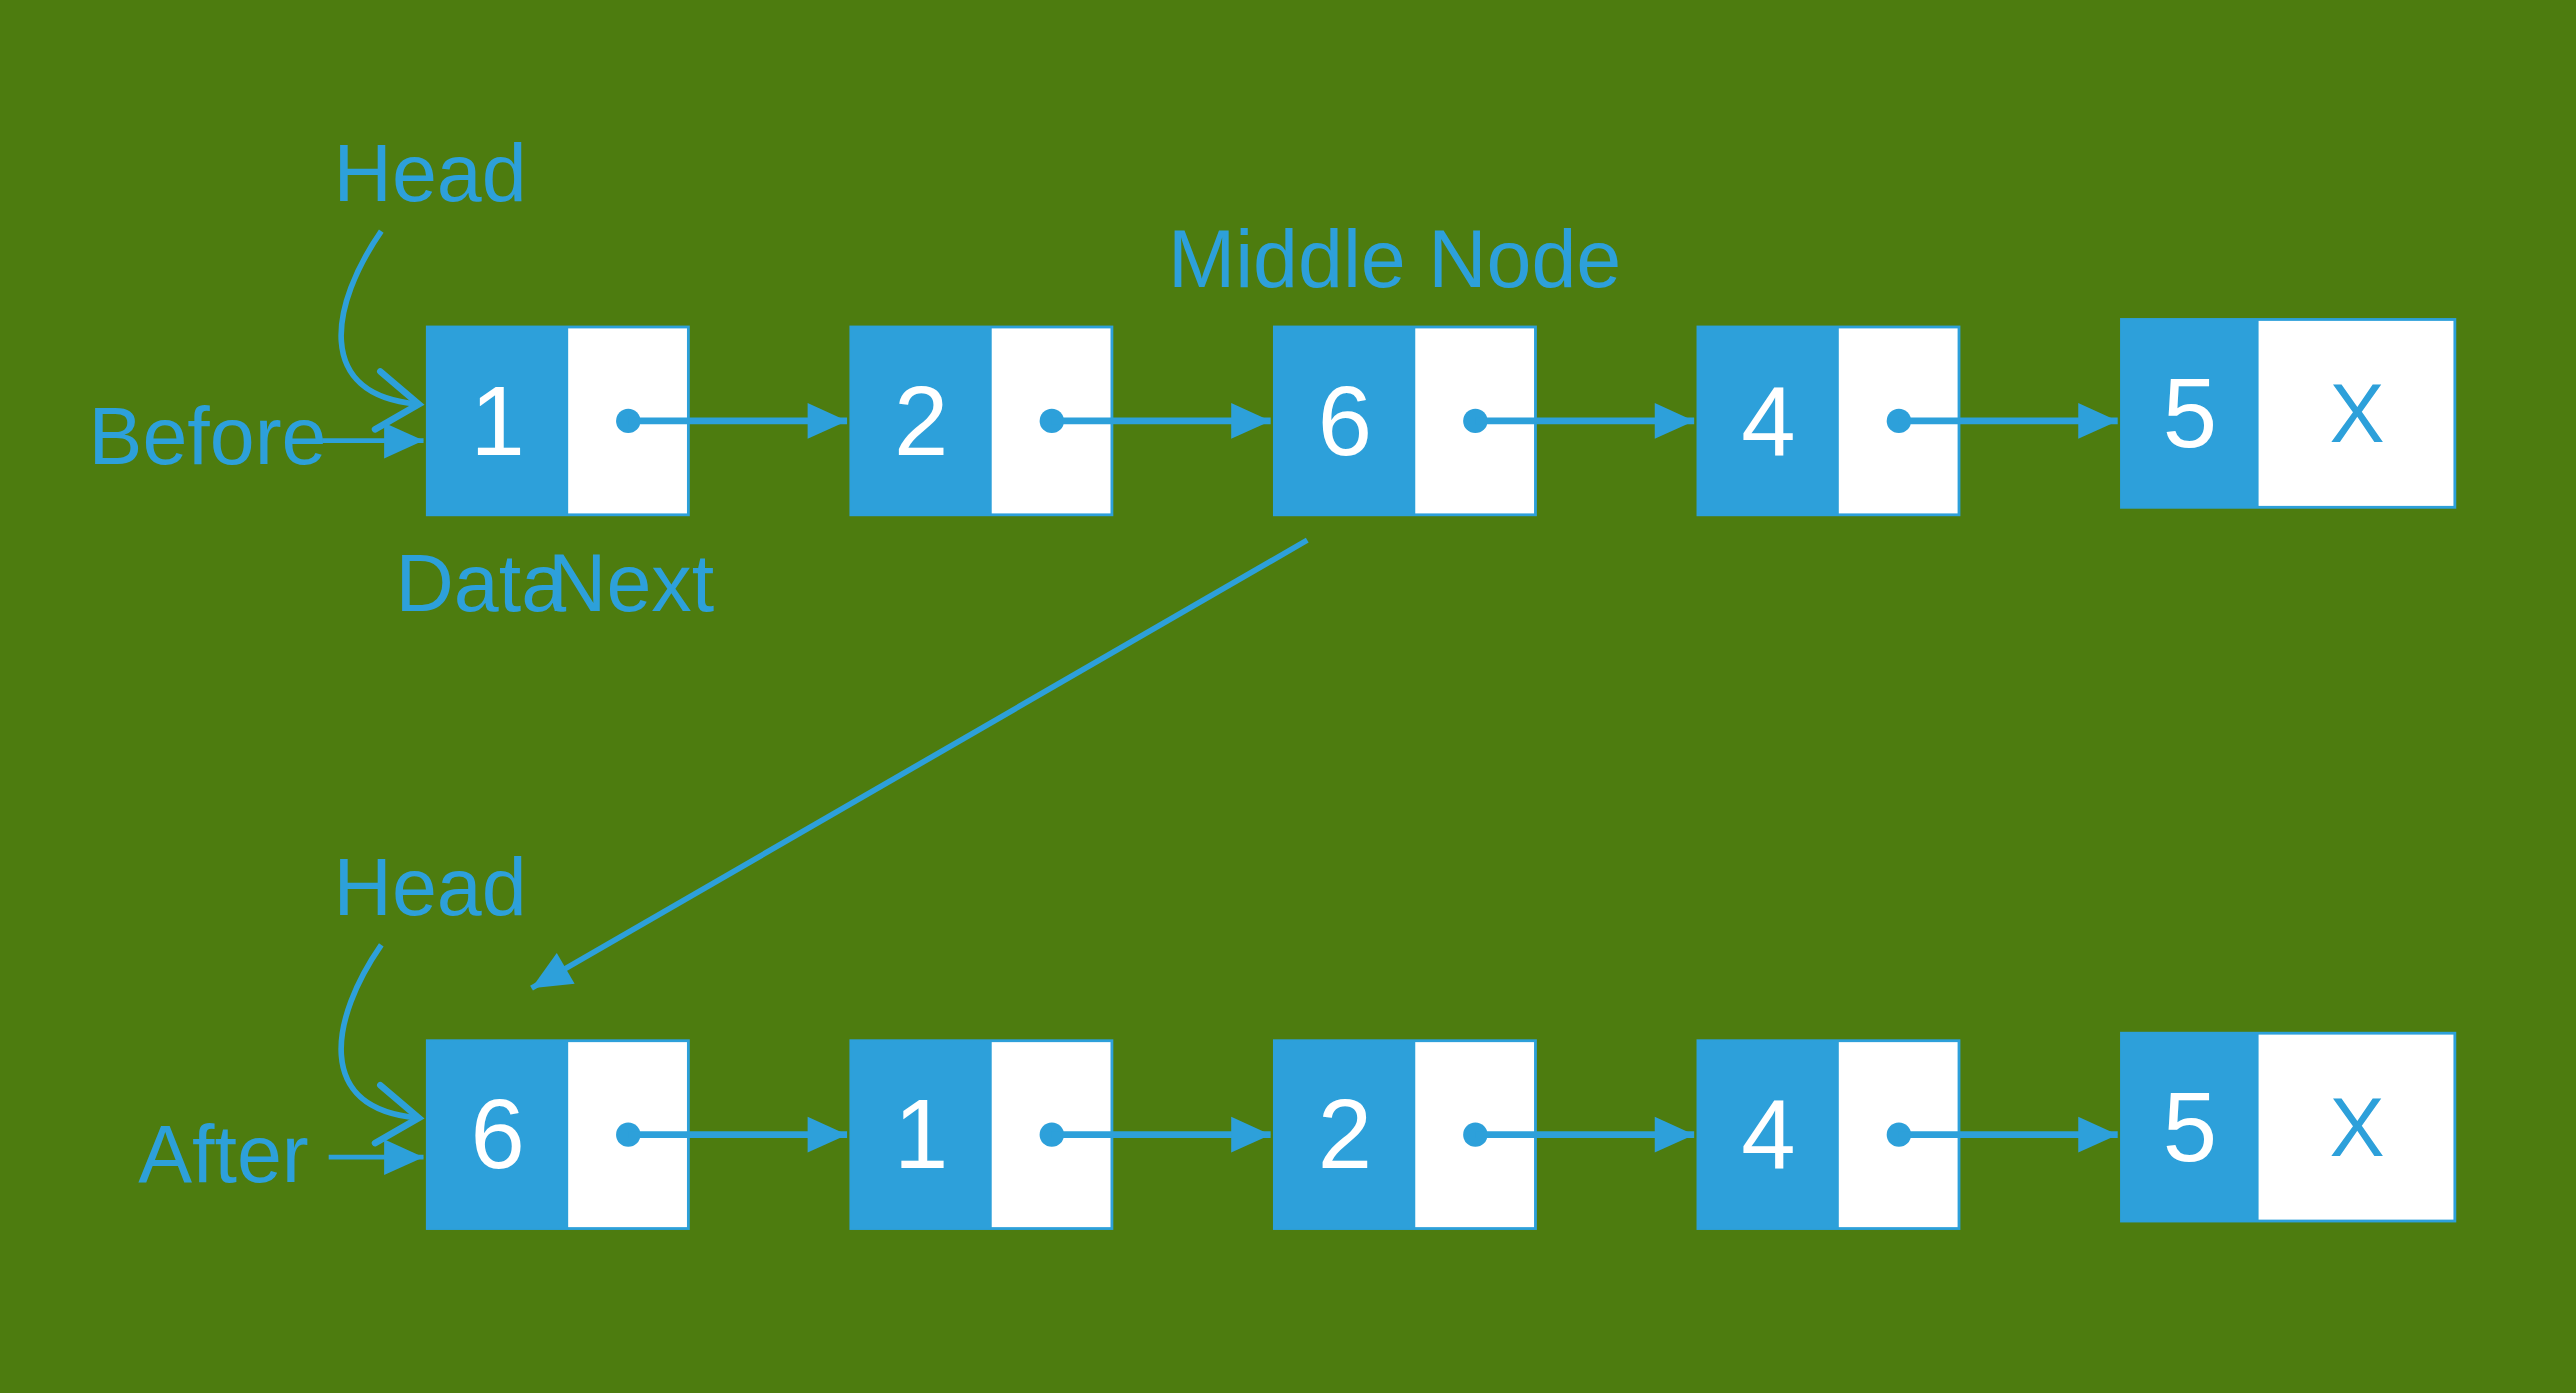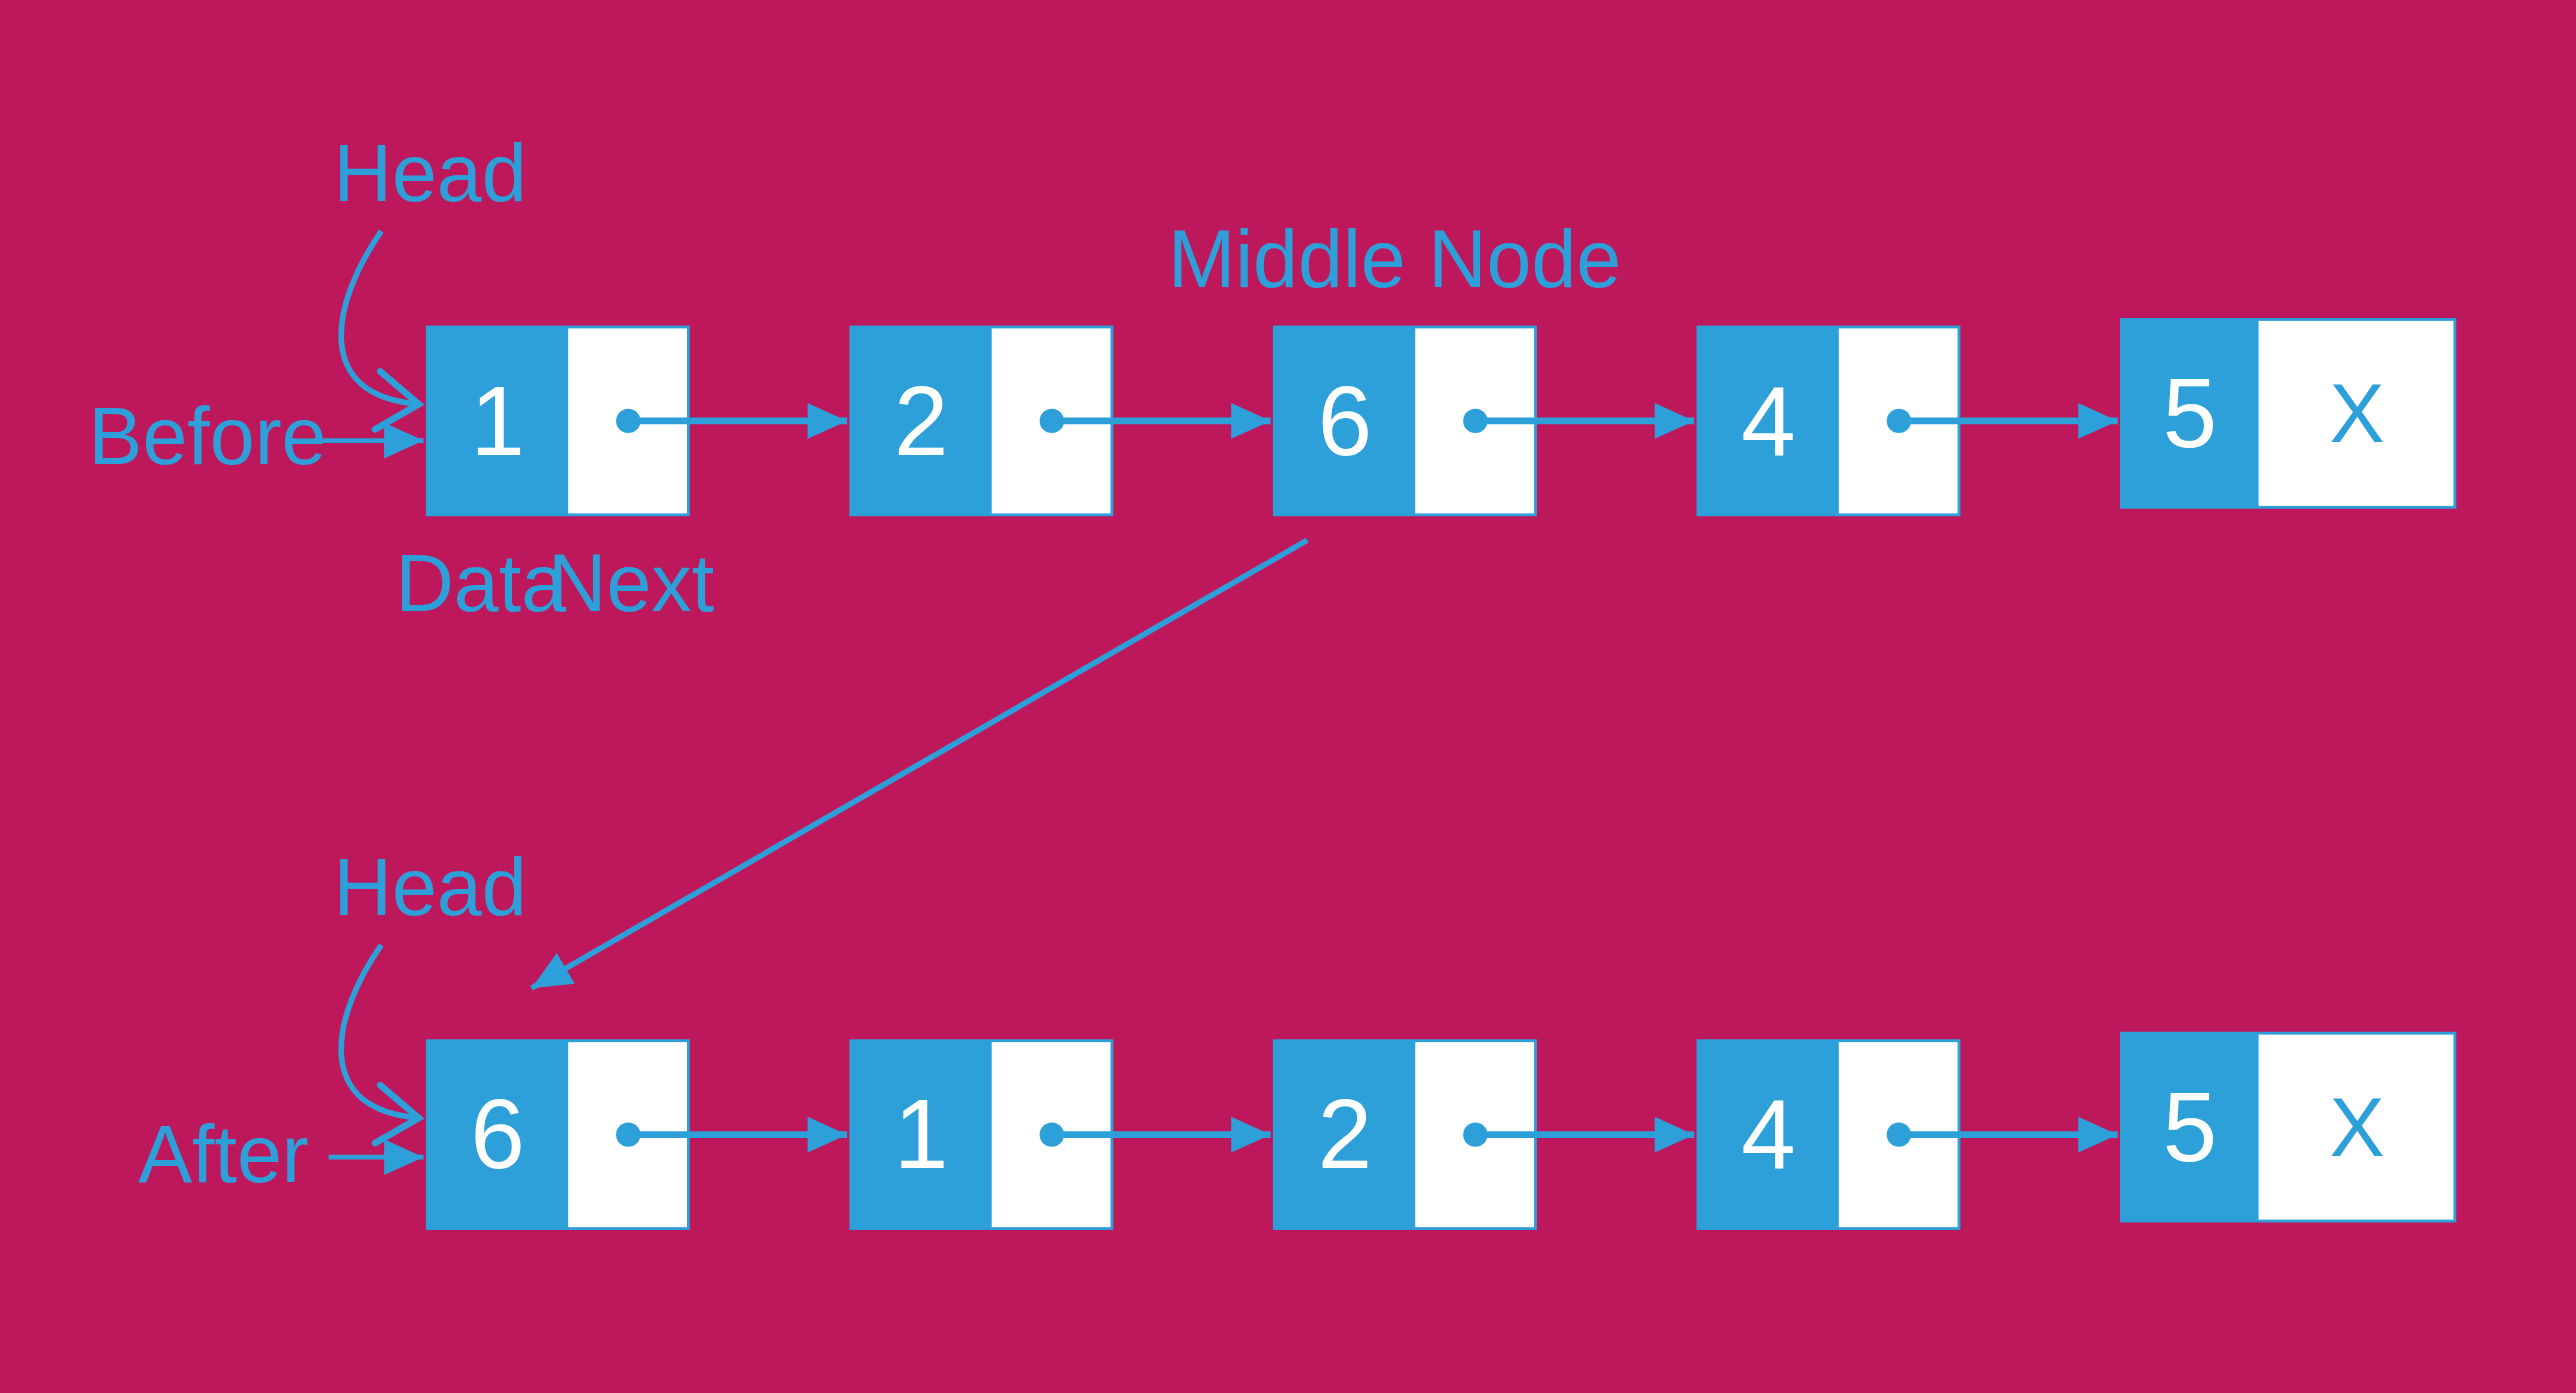"Head" .stage { background: #be185d -> #4d7c0f }
